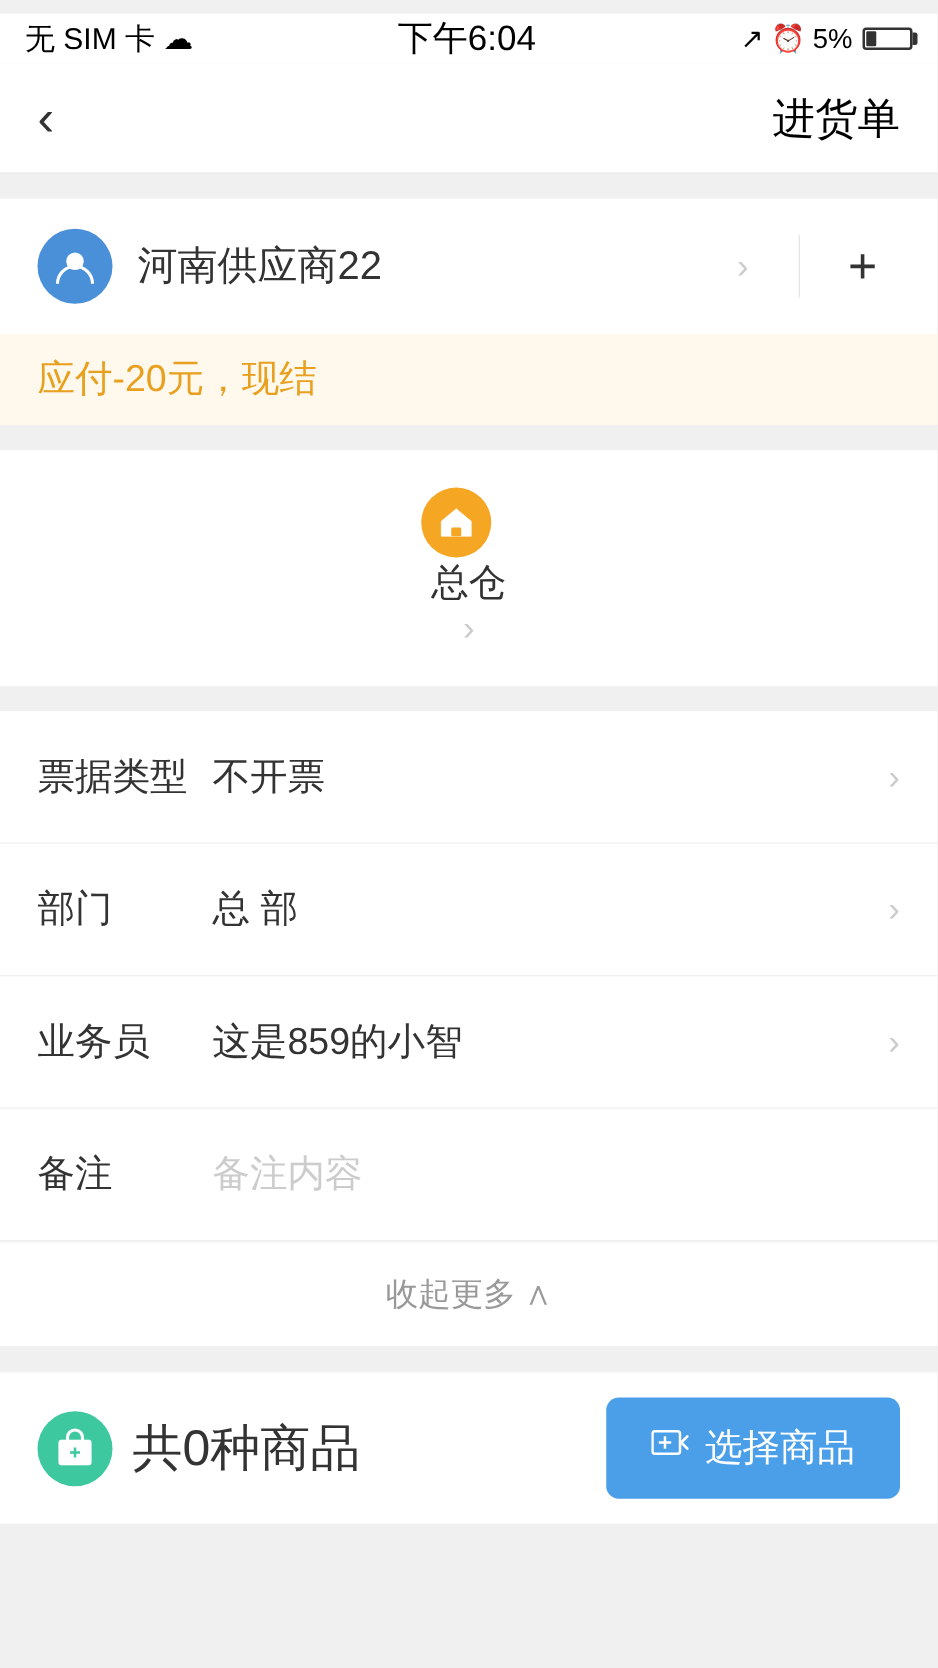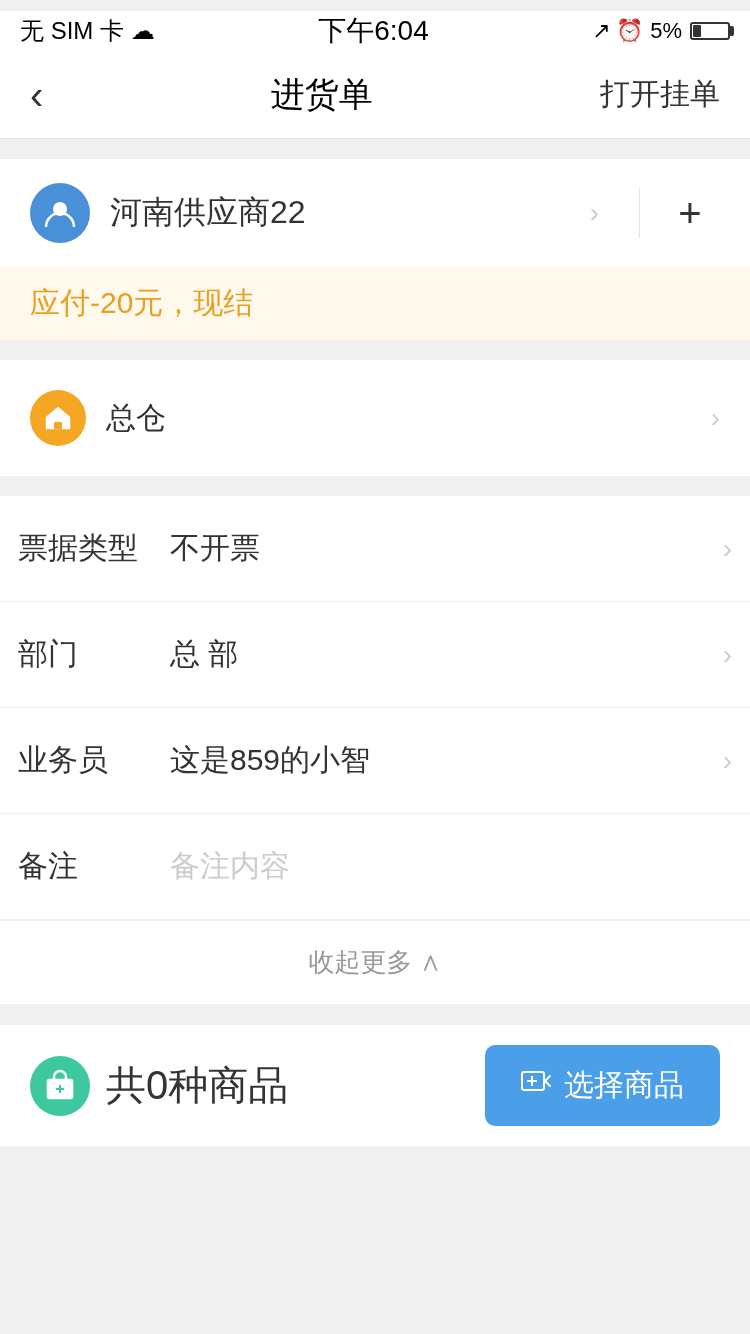"打开挂单" div.nav-action { html: <div>打开挂单</div> -> none }
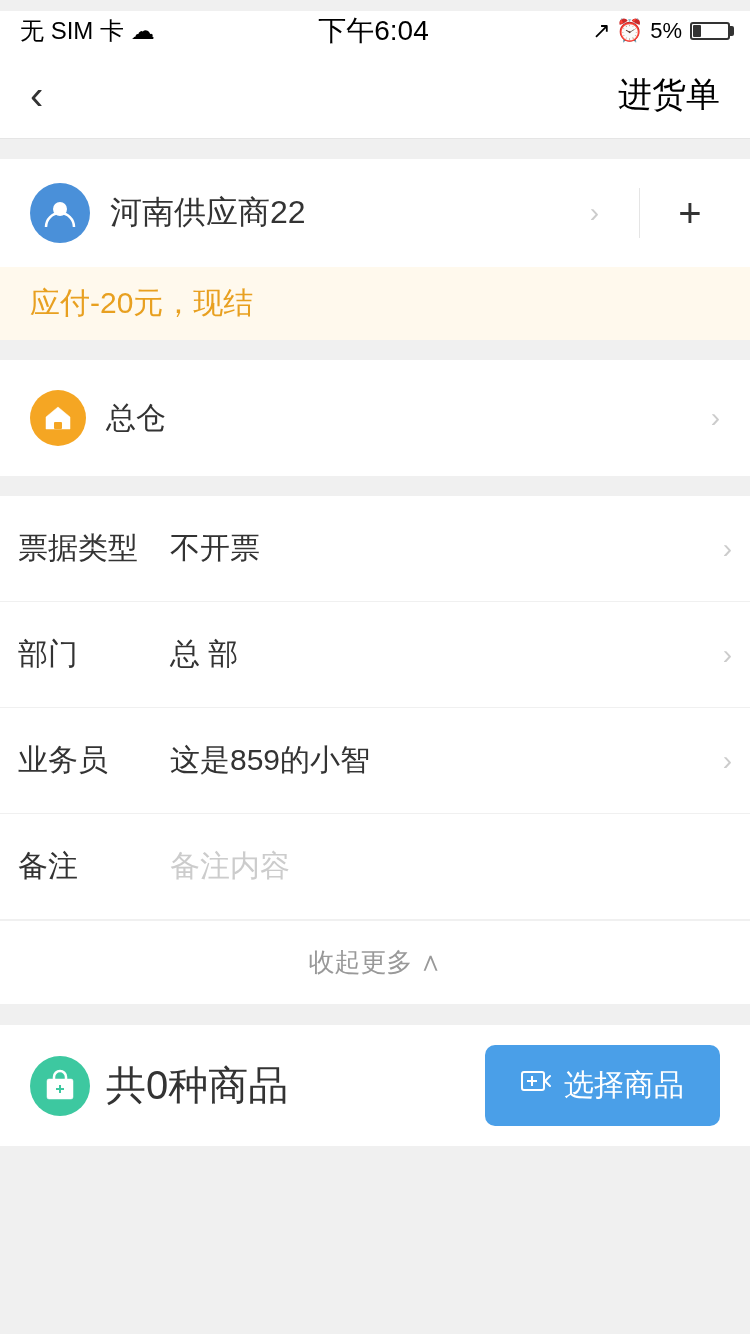"总仓" .row-item:last-child { flex-direction: none -> column }
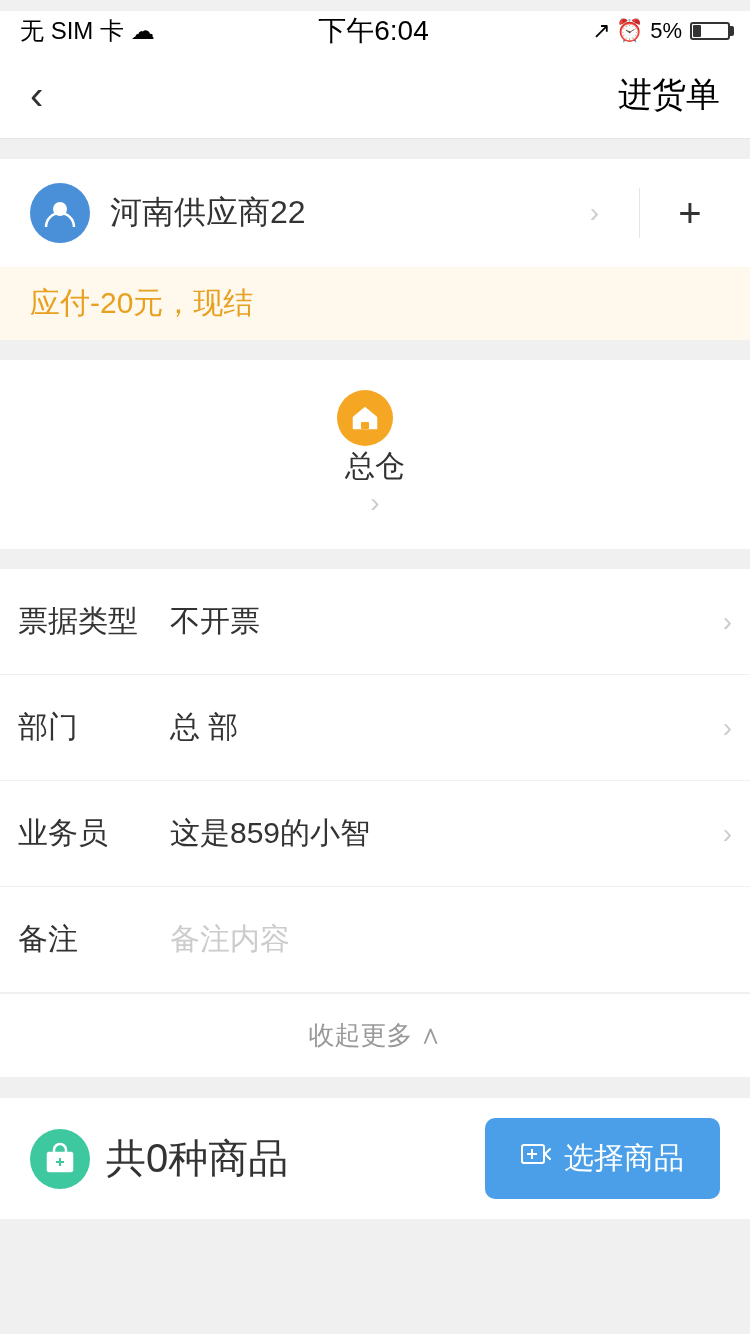"票据类型" .form-row { gap: 12px -> none; padding: 32px 18px -> 32px 30px }
